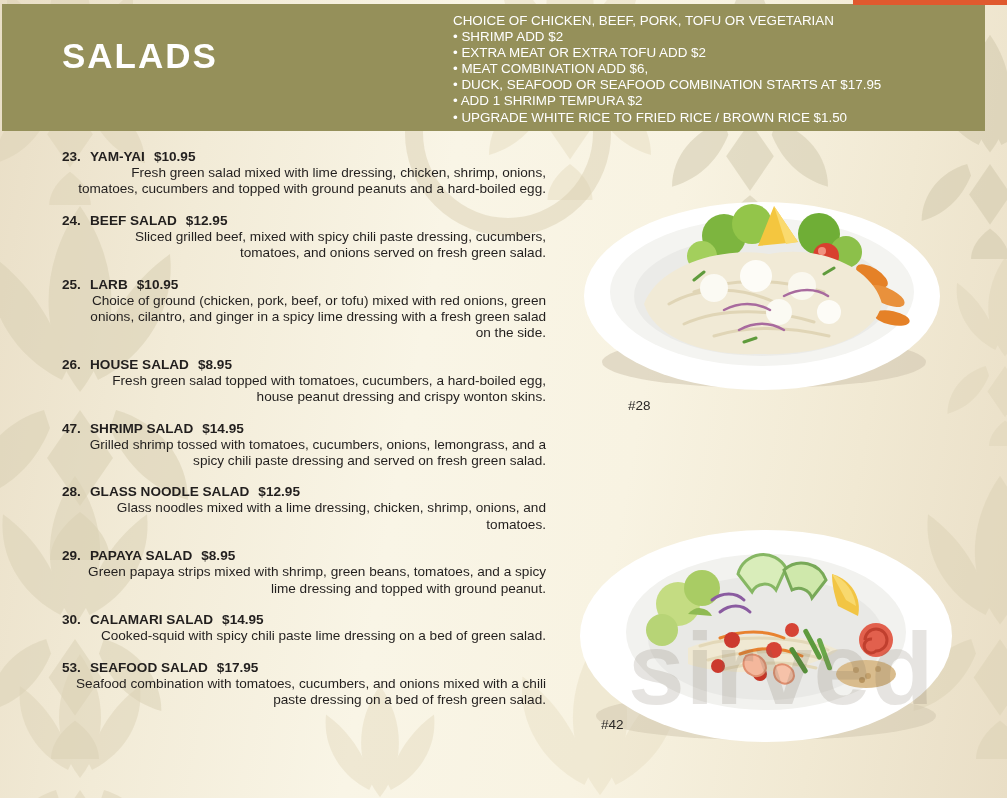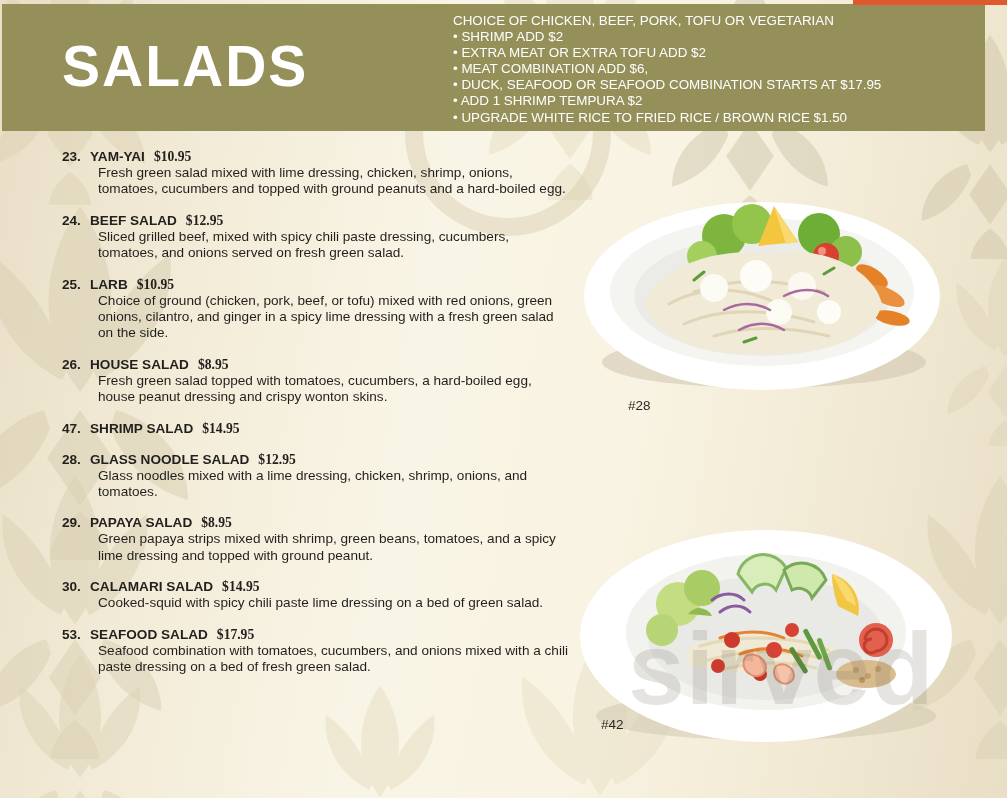"SALADS" .title { font-size: 57px -> 35px }
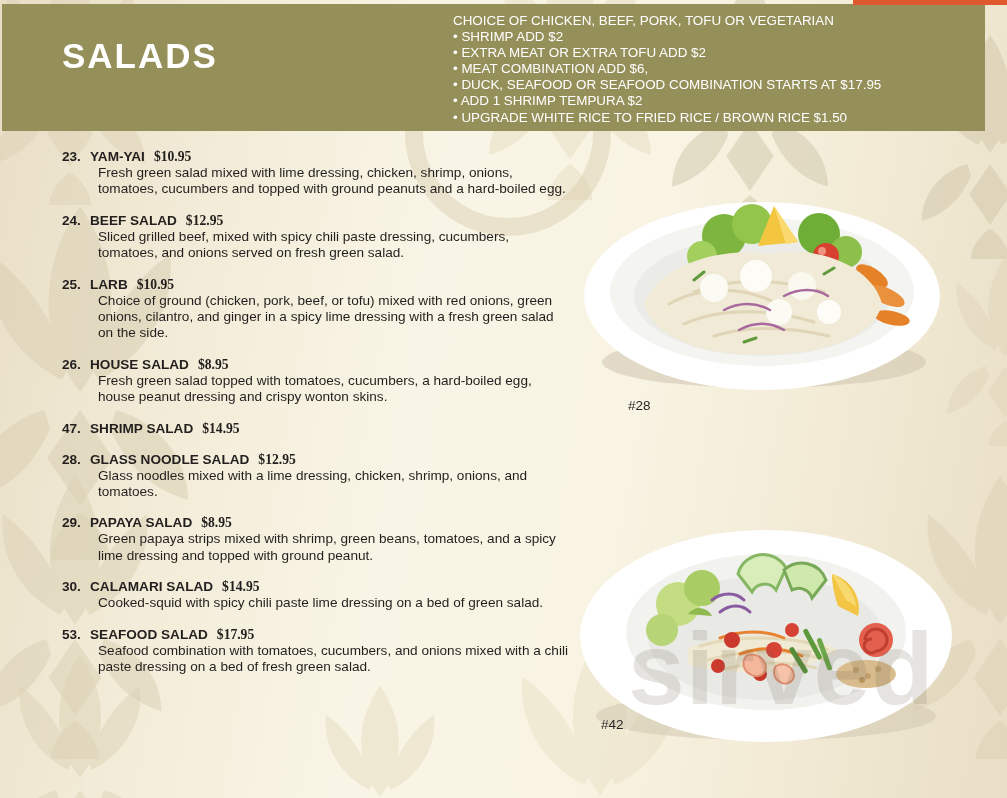"$10.95" .item-price { font-family: Liberation Serif, serif -> none }
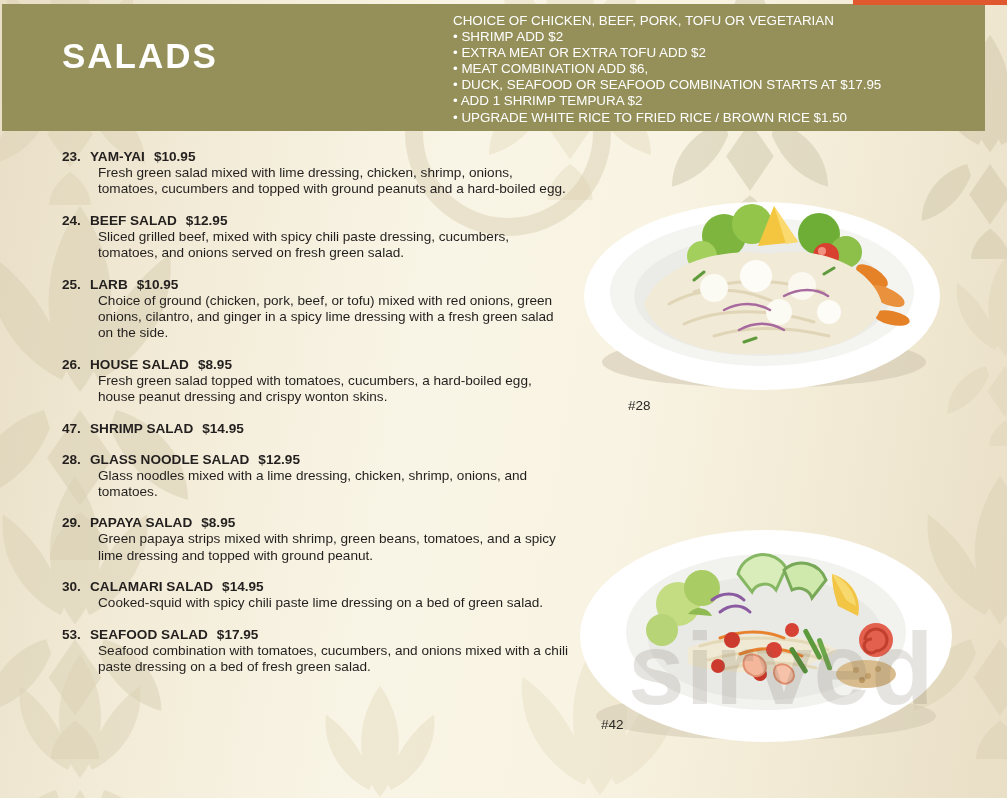"Fresh green salad mixed with" .item-desc { margin-left: 36px -> 10px; text-align: none -> right }
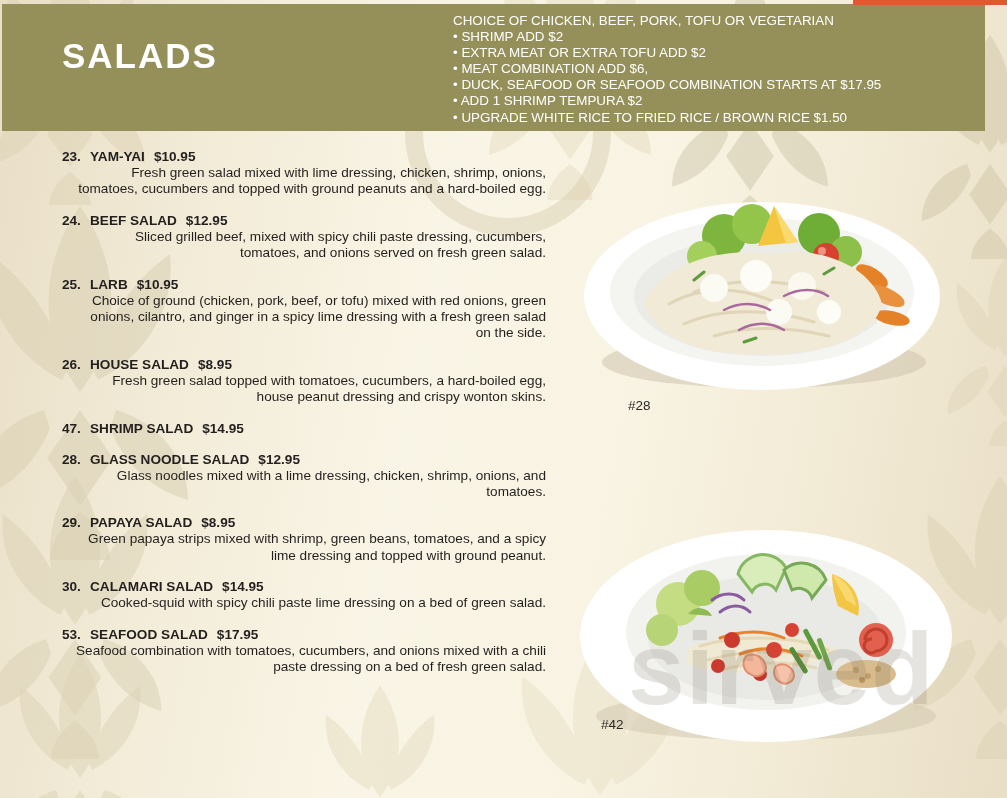"Grilled shrimp tossed with tomatoes," div.item-desc { html: none -> <div>Grilled shrimp tossed with tomatoes, cucumbers, onions, lemongrass, and a spicy chili paste dressing and served on fresh green salad.</div> }
